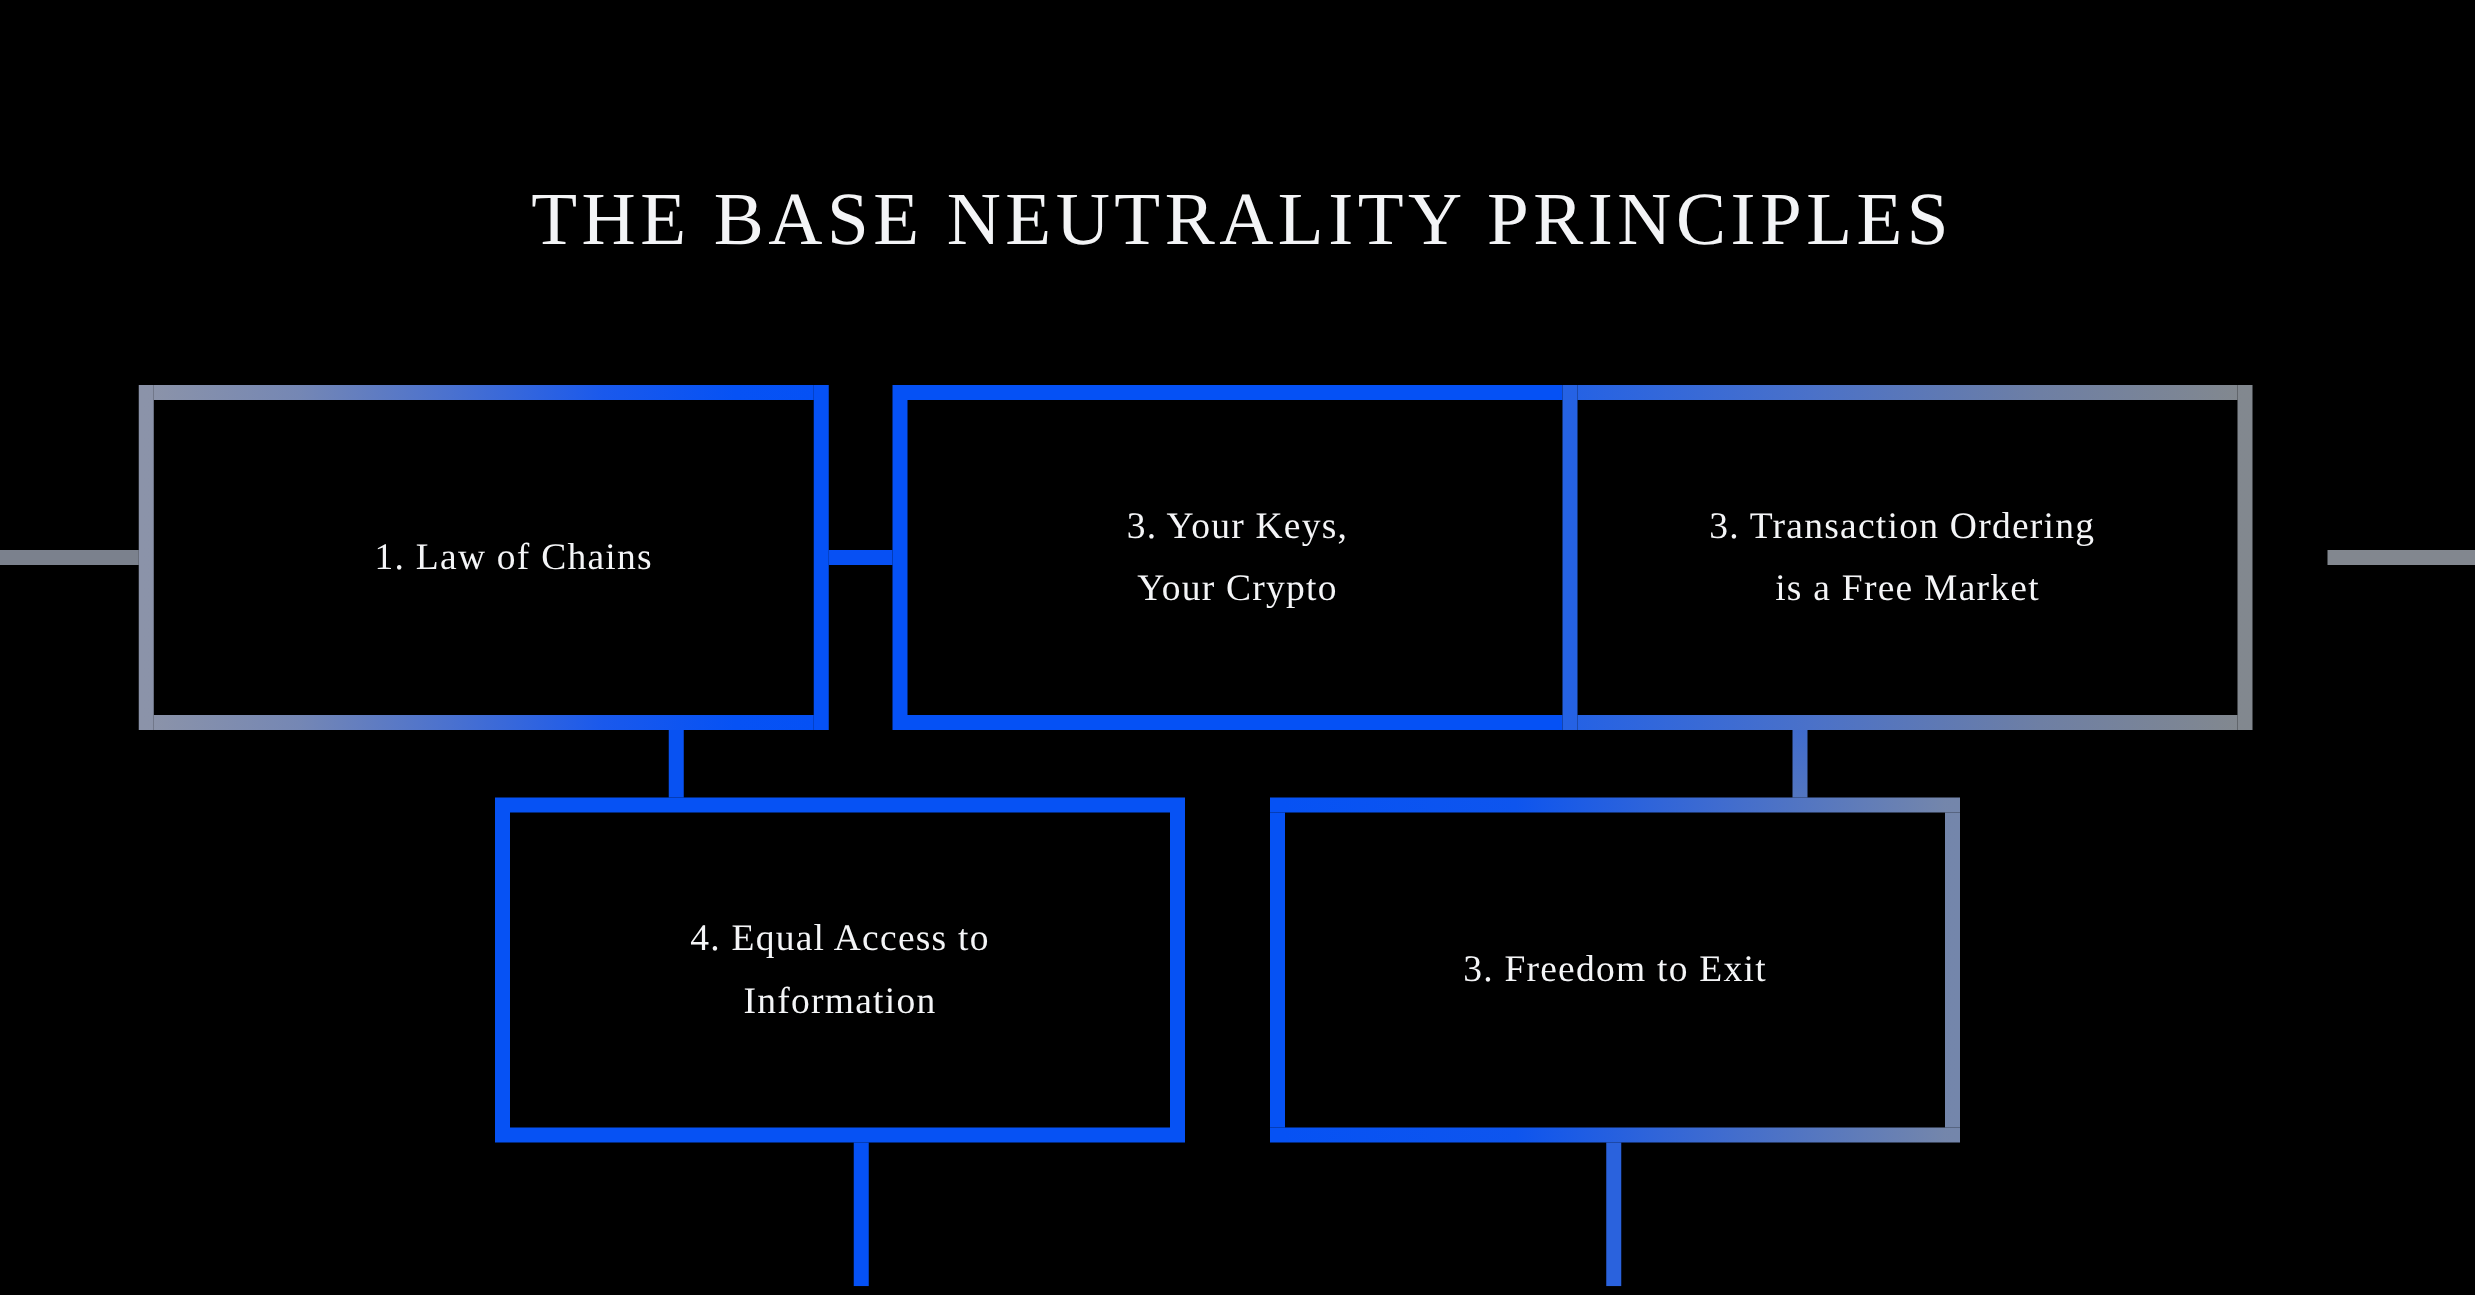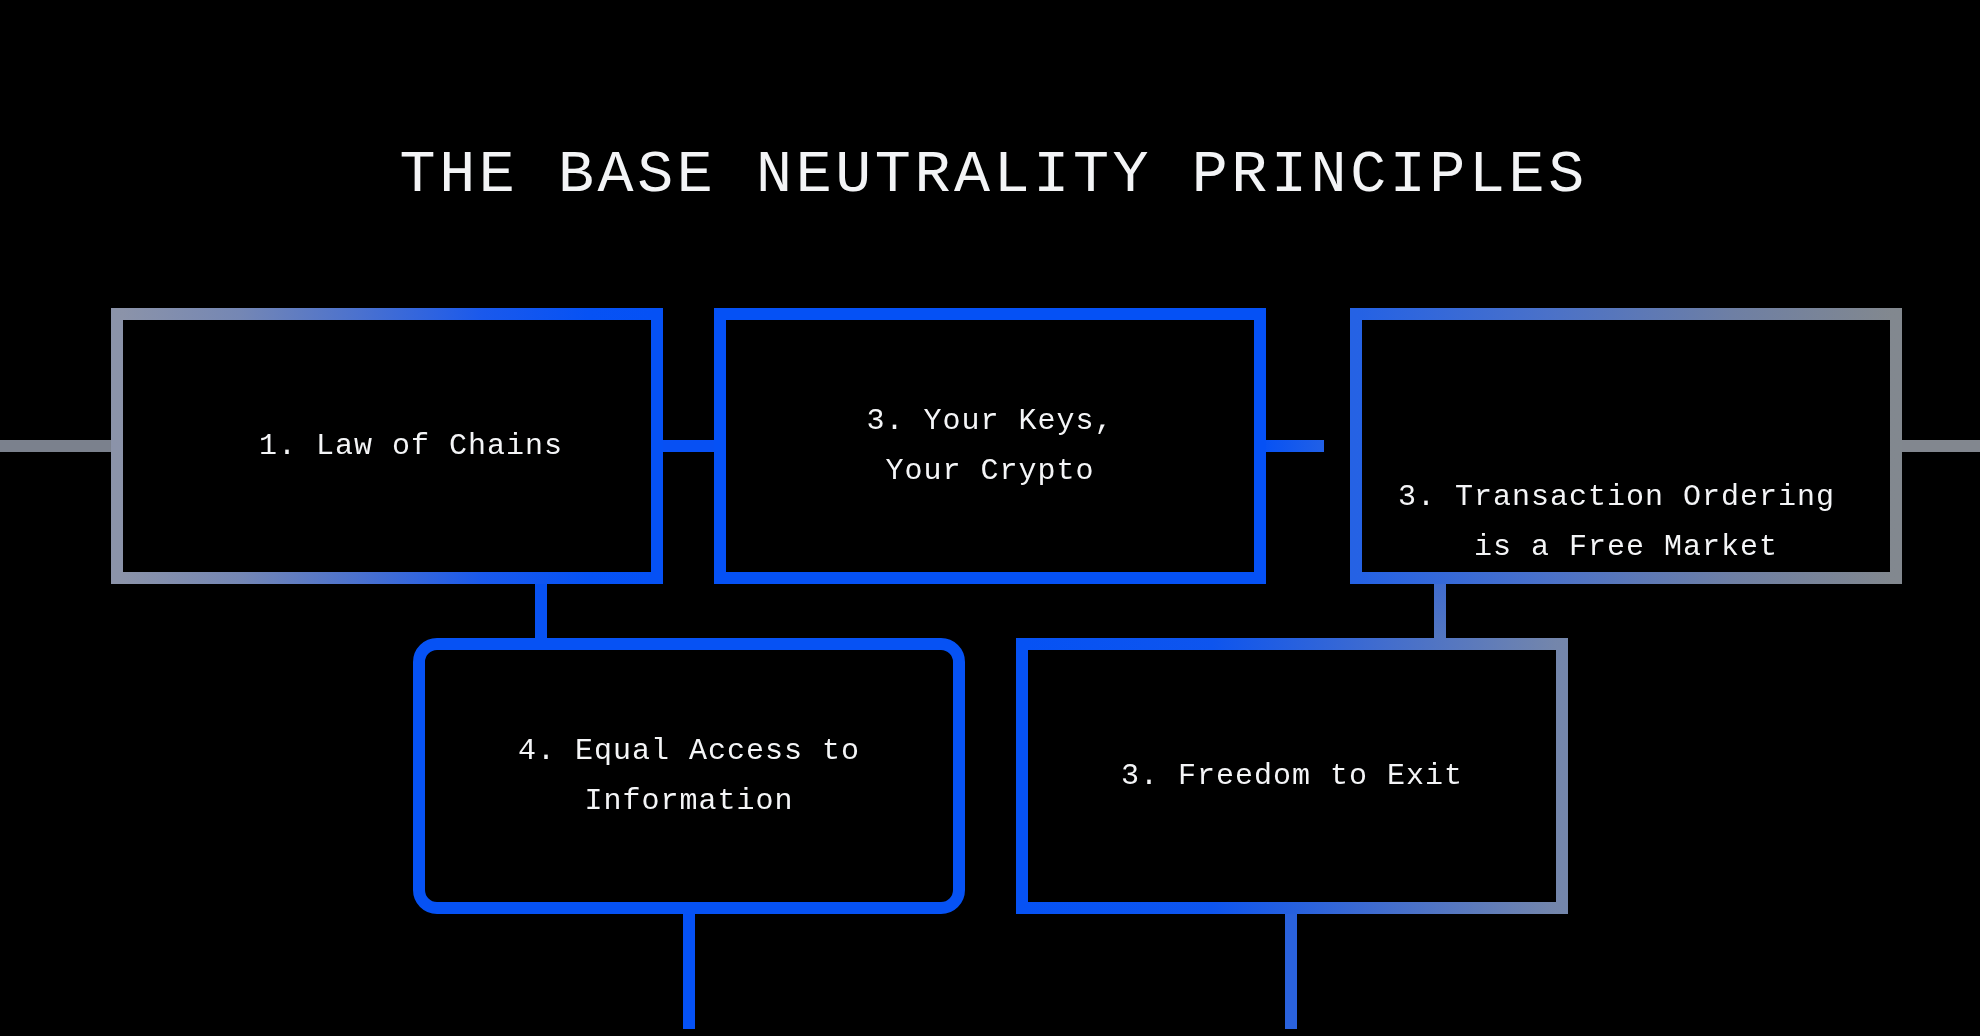"THE BASE NEUTRALITY PRINCIPLES" .stage { font-family: Liberation Mono, monospace -> Liberation Serif, serif }
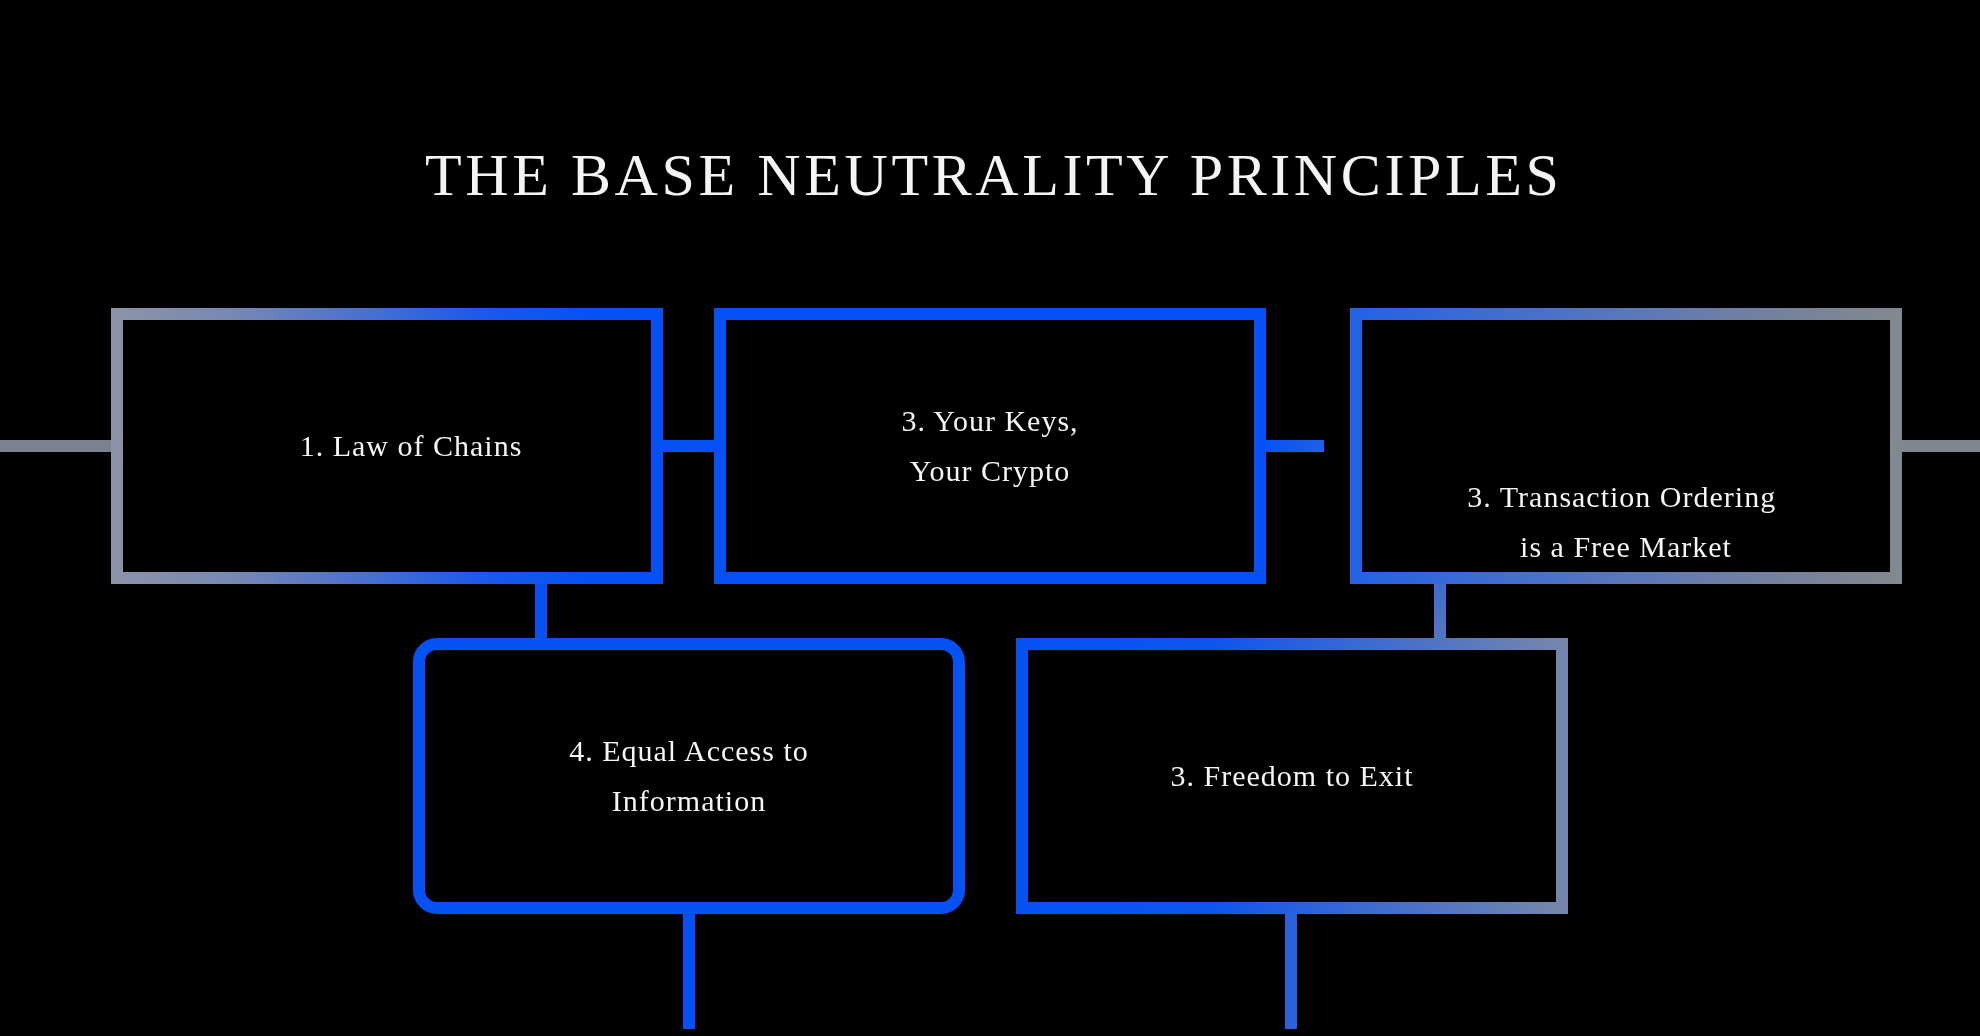"3. Transaction Ordering" .box-3 { align-items: flex-end -> none; left: 1350px -> 1250px }
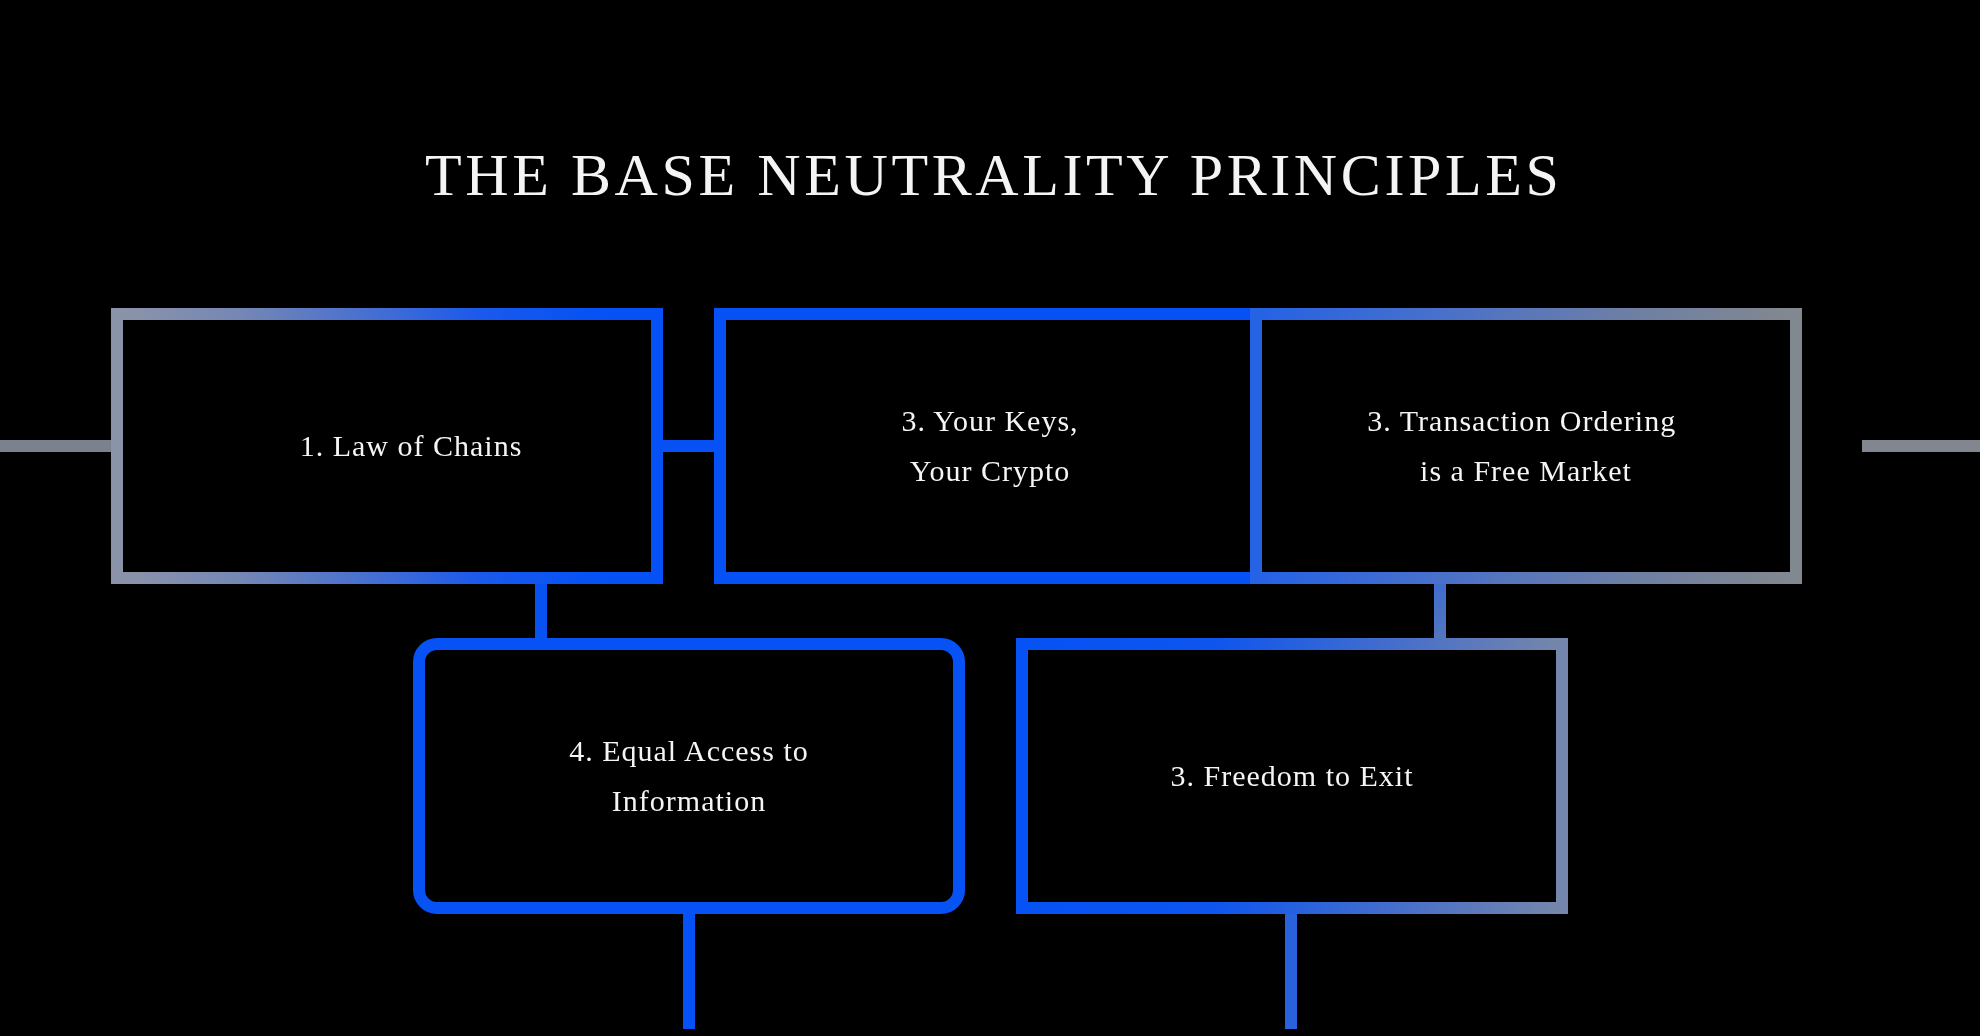"4. Equal Access to" .box-4 { border-radius: 24px -> none; left: 413px -> 396px }
